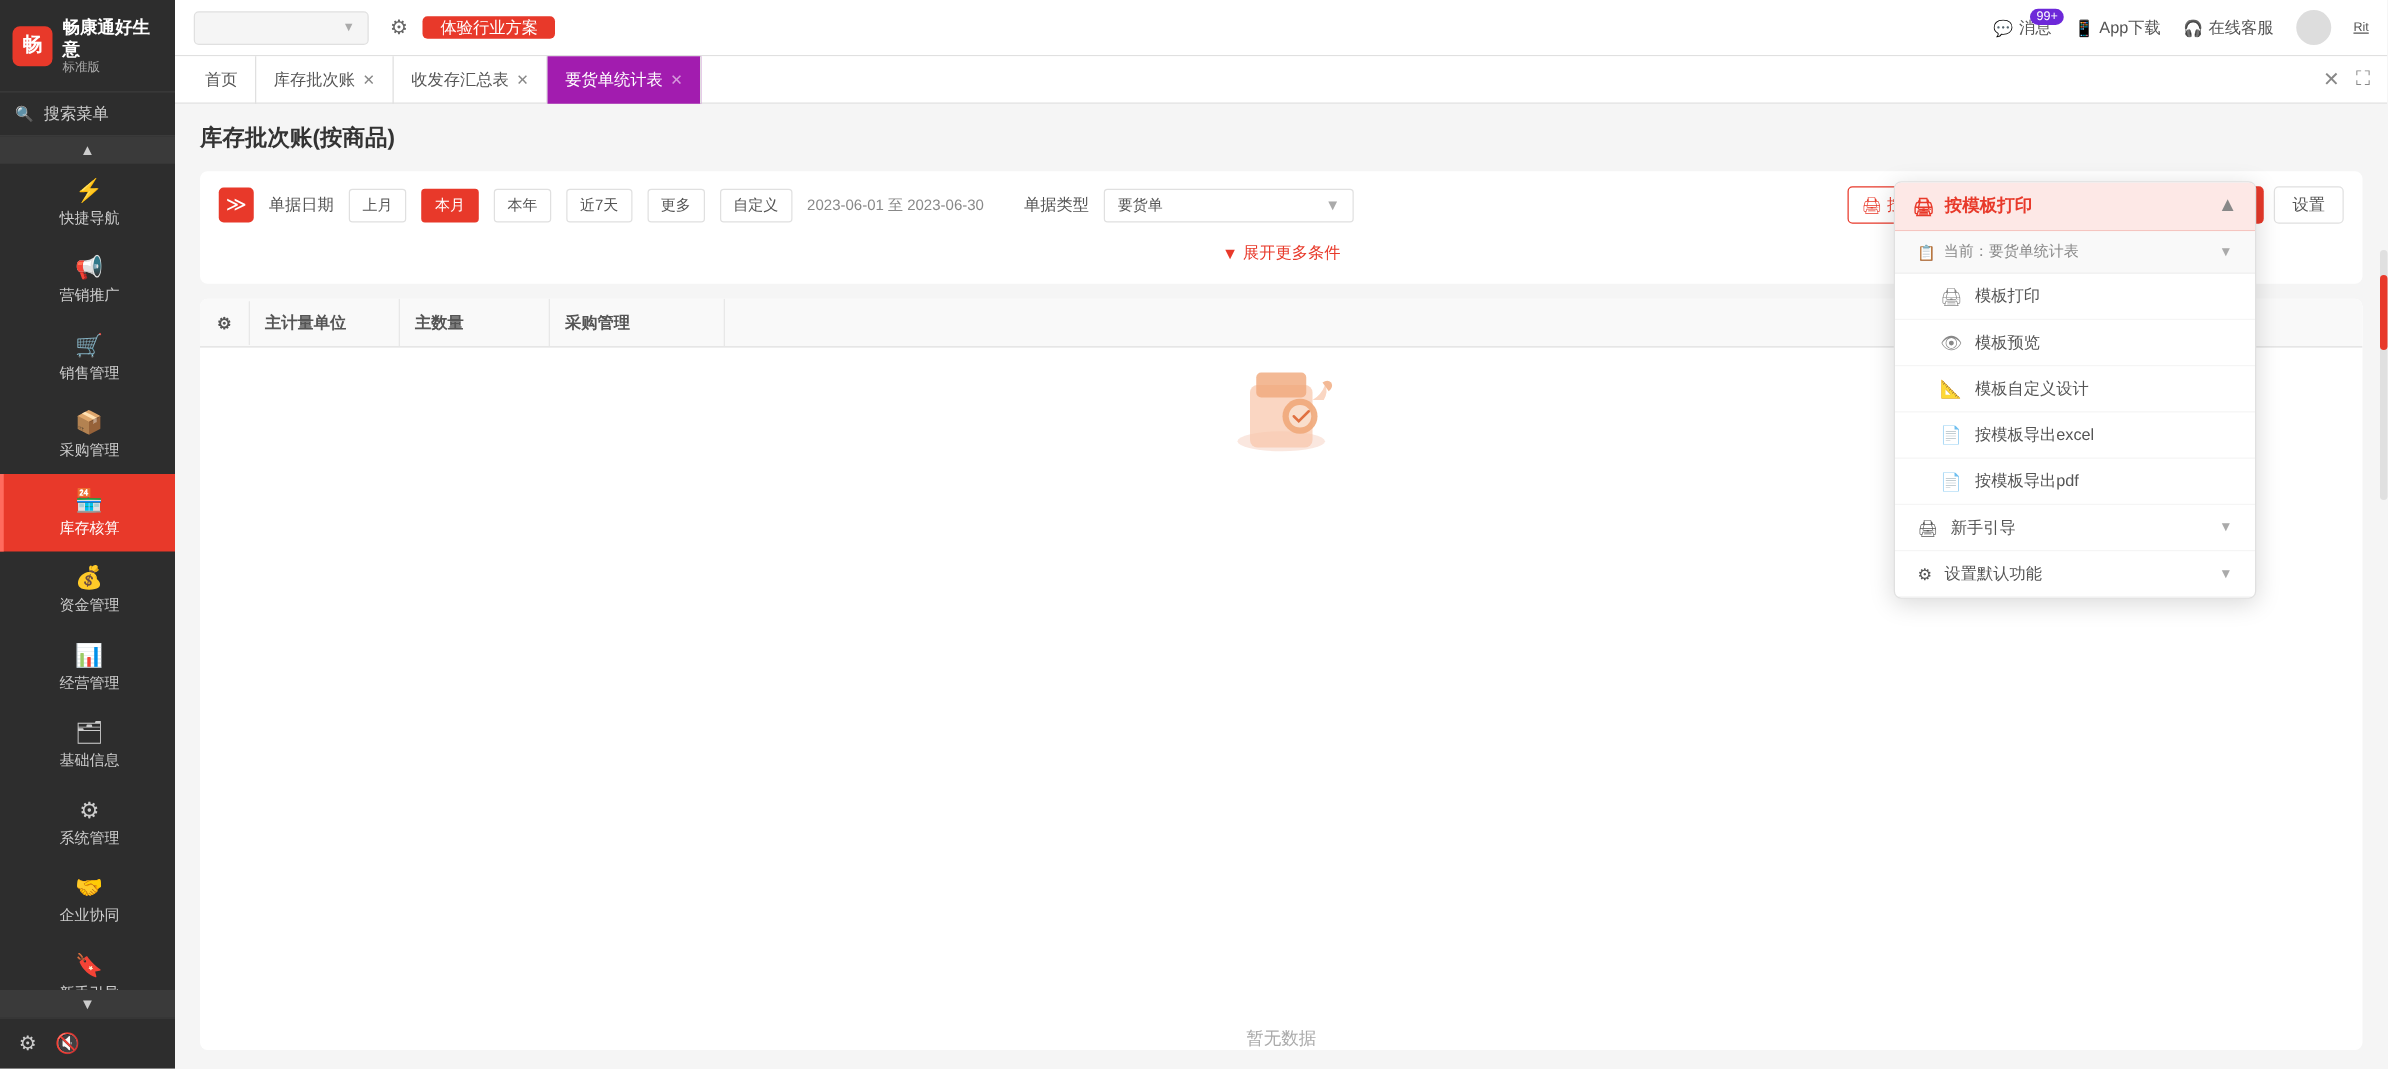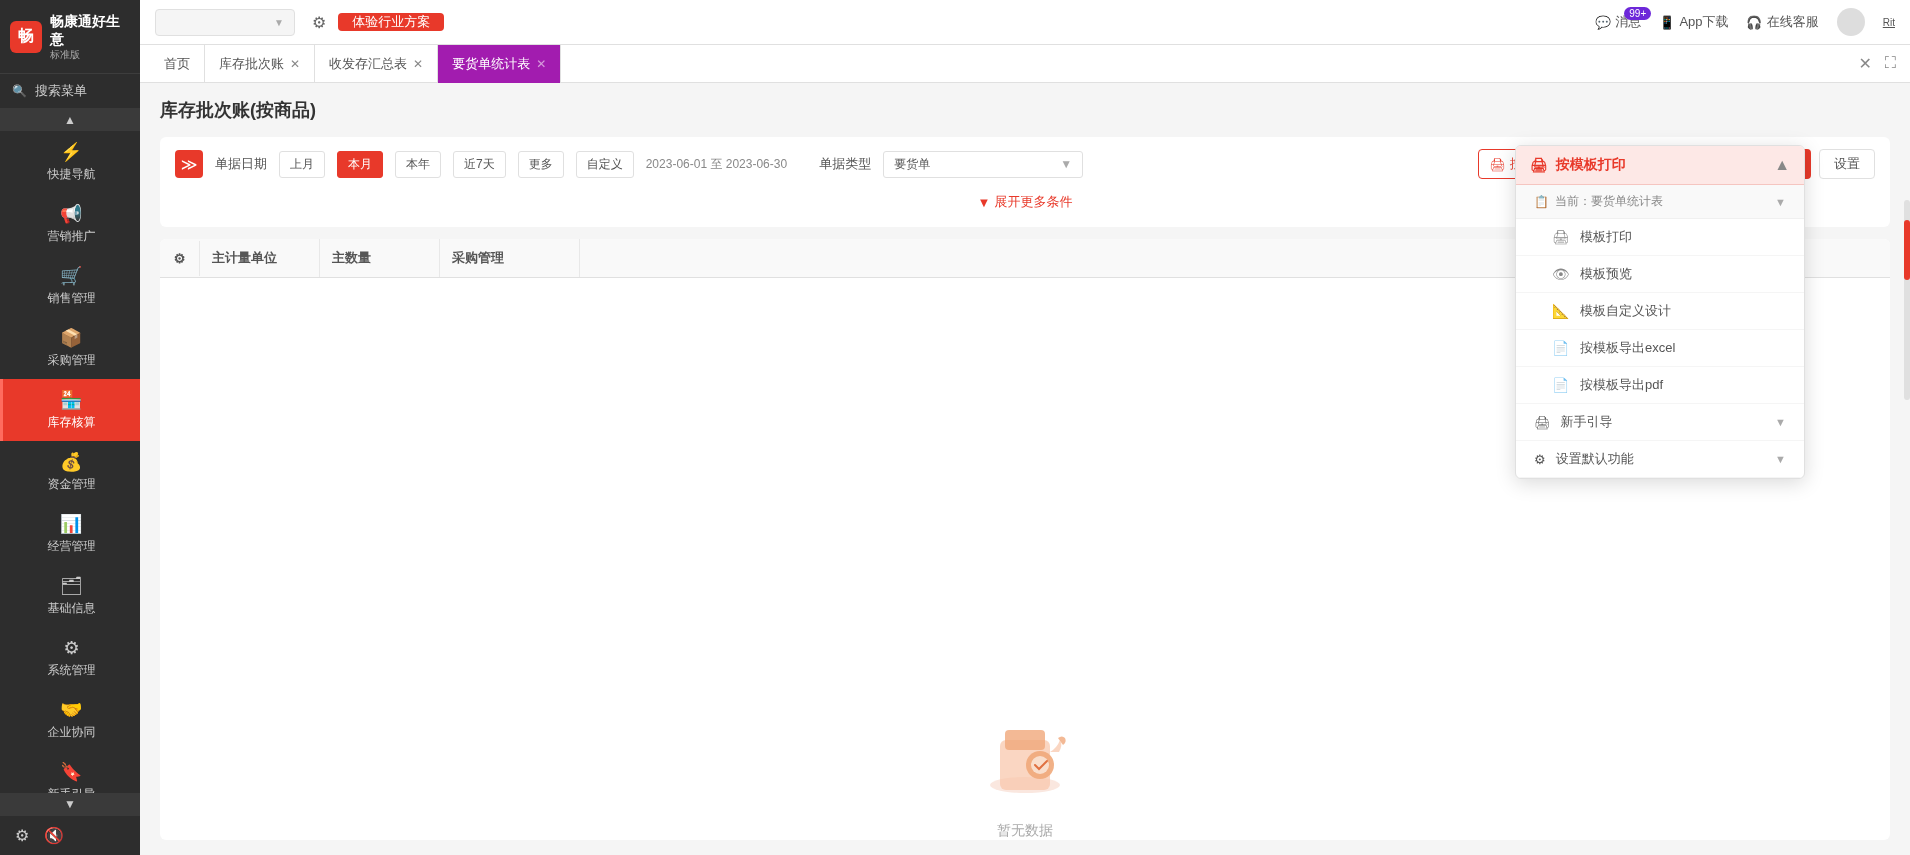"暂无数据" .empty-state { justify-content: flex-end -> space-between }
